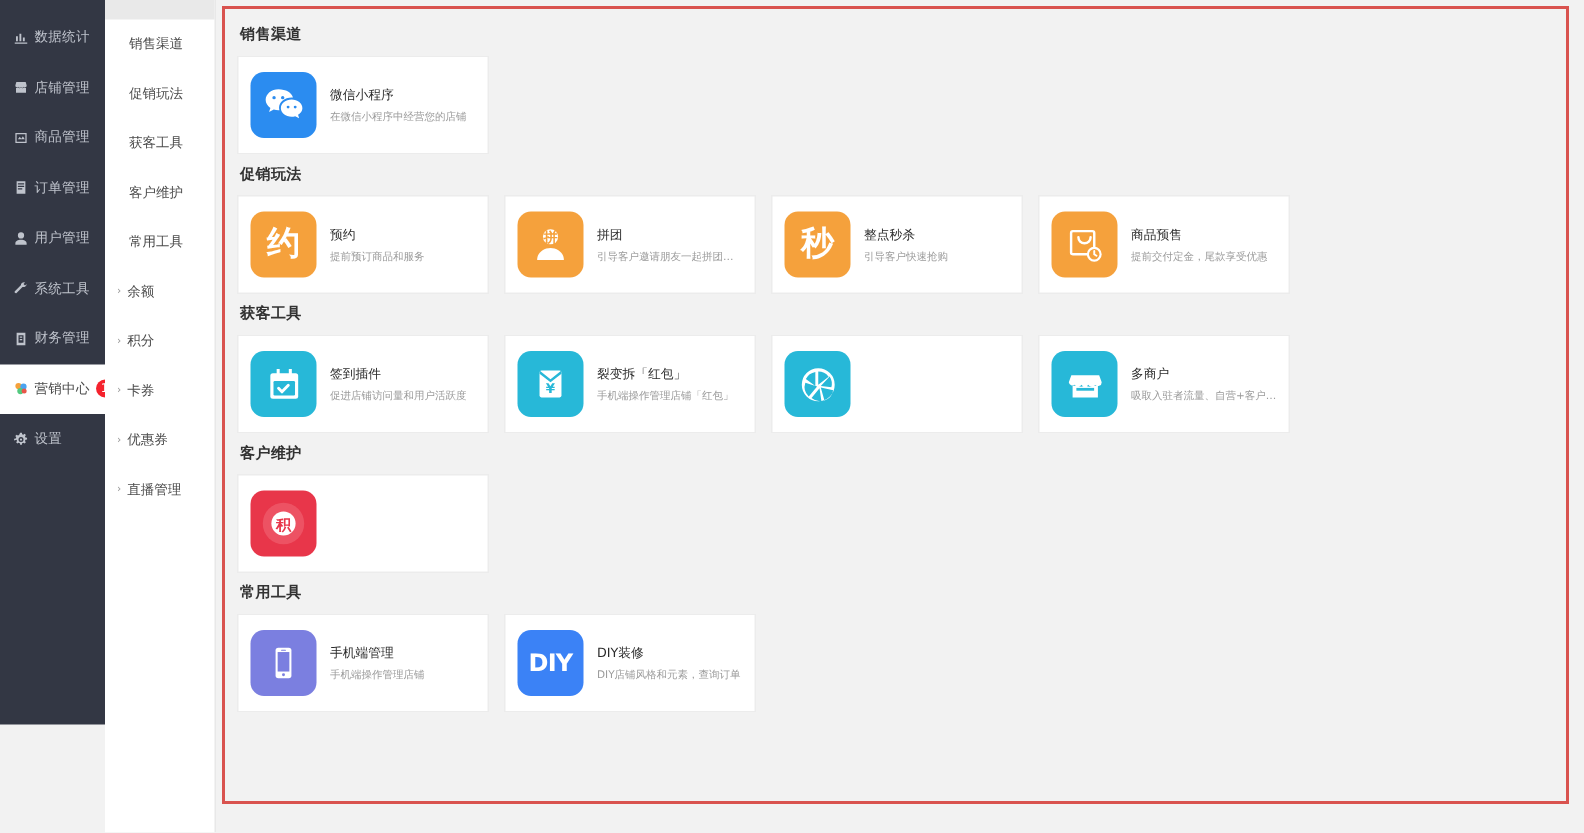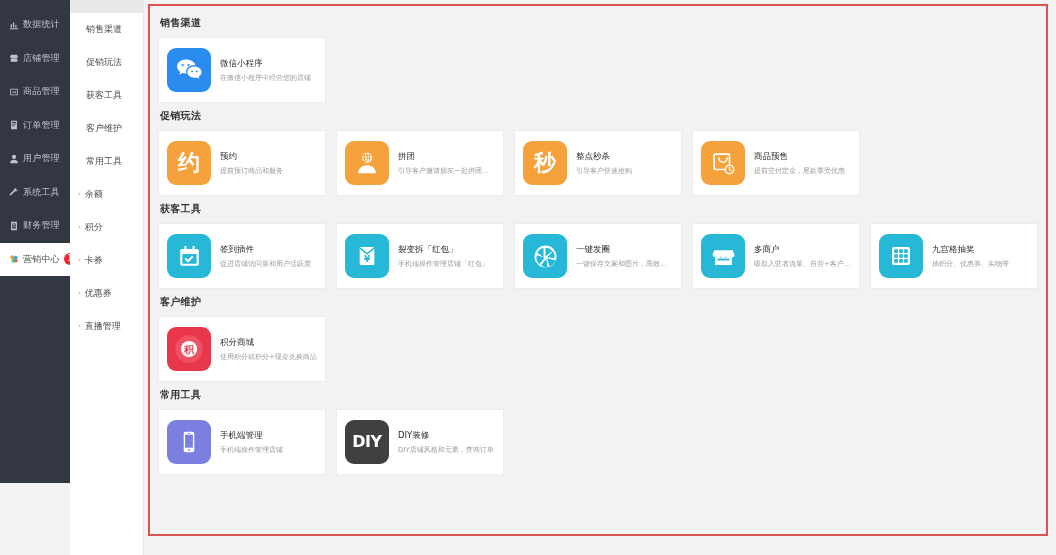"一键发圈" div.card-text { html: <div> <div>一键发圈</div> <div>一键保存文案和图片，高效友...</div> </div> -> none }
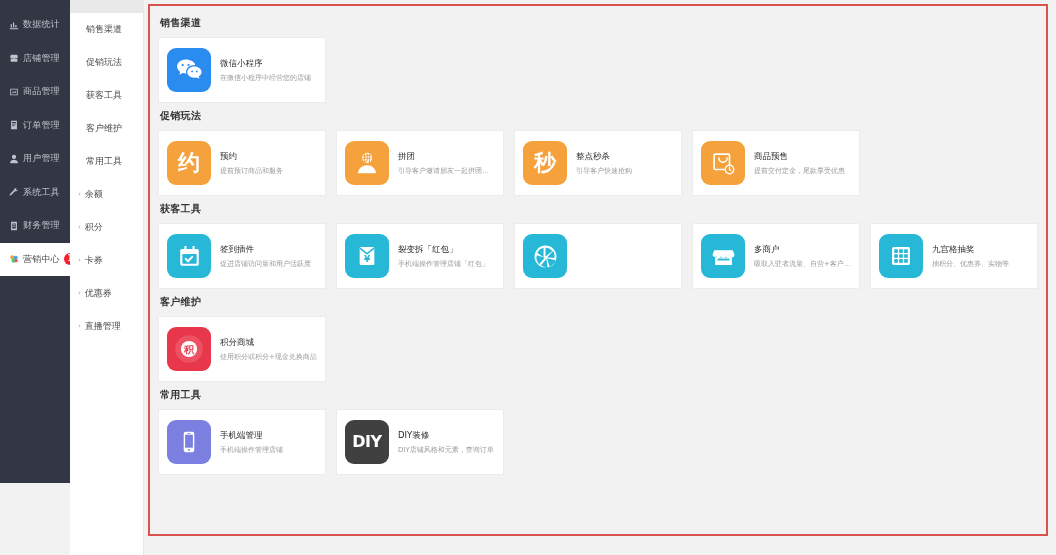"九宫格抽奖" div.card { html: <div> <div> <svg> <rect></rect> <g> <rect></rect> <rect></rect> <rect></rect> <rect></rect> <rect></rect> <rect></rect> <rect></rect> <rect></rect> <rect></rect> </g> </svg> </div> <div> <div>九宫格抽奖</div> <div>抽积分、优惠券、实物等</div> </div> </div> -> none }
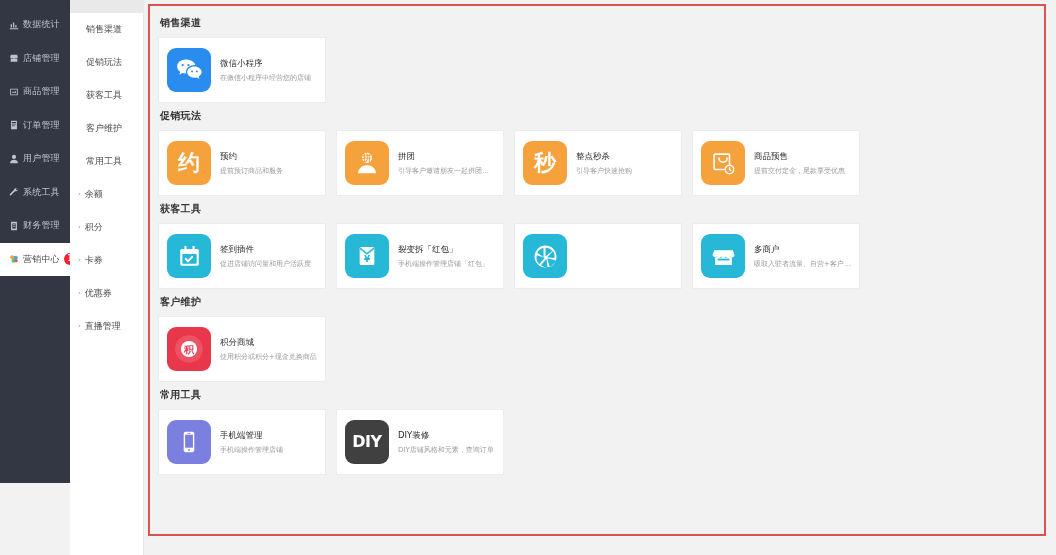"设置" div.nav-item { html: none -> <div> <span> <svg> <path></path> </svg> </span> <span>设置</span> </div> }
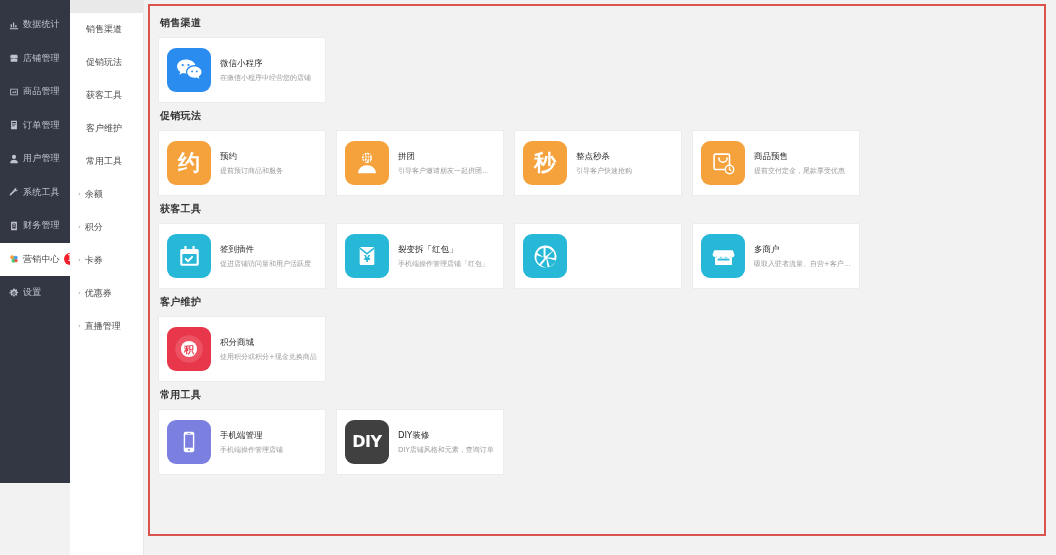"积分商城" div.card-text { html: <div> <div>积分商城</div> <div>使用积分或积分+现金兑换商品</div> </div> -> none }
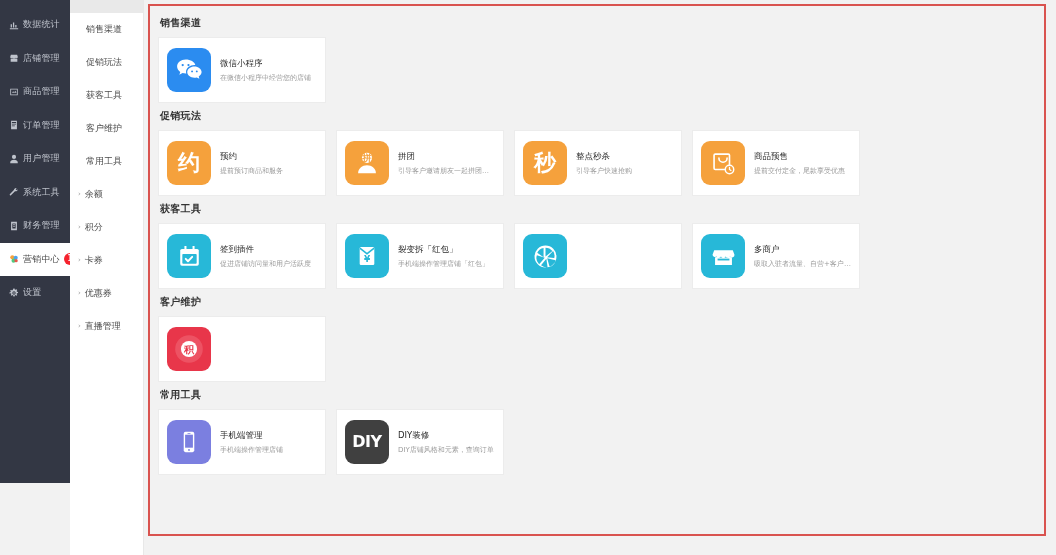"DIY" div.card-icon { background: #404040 -> #3b82f6 }
